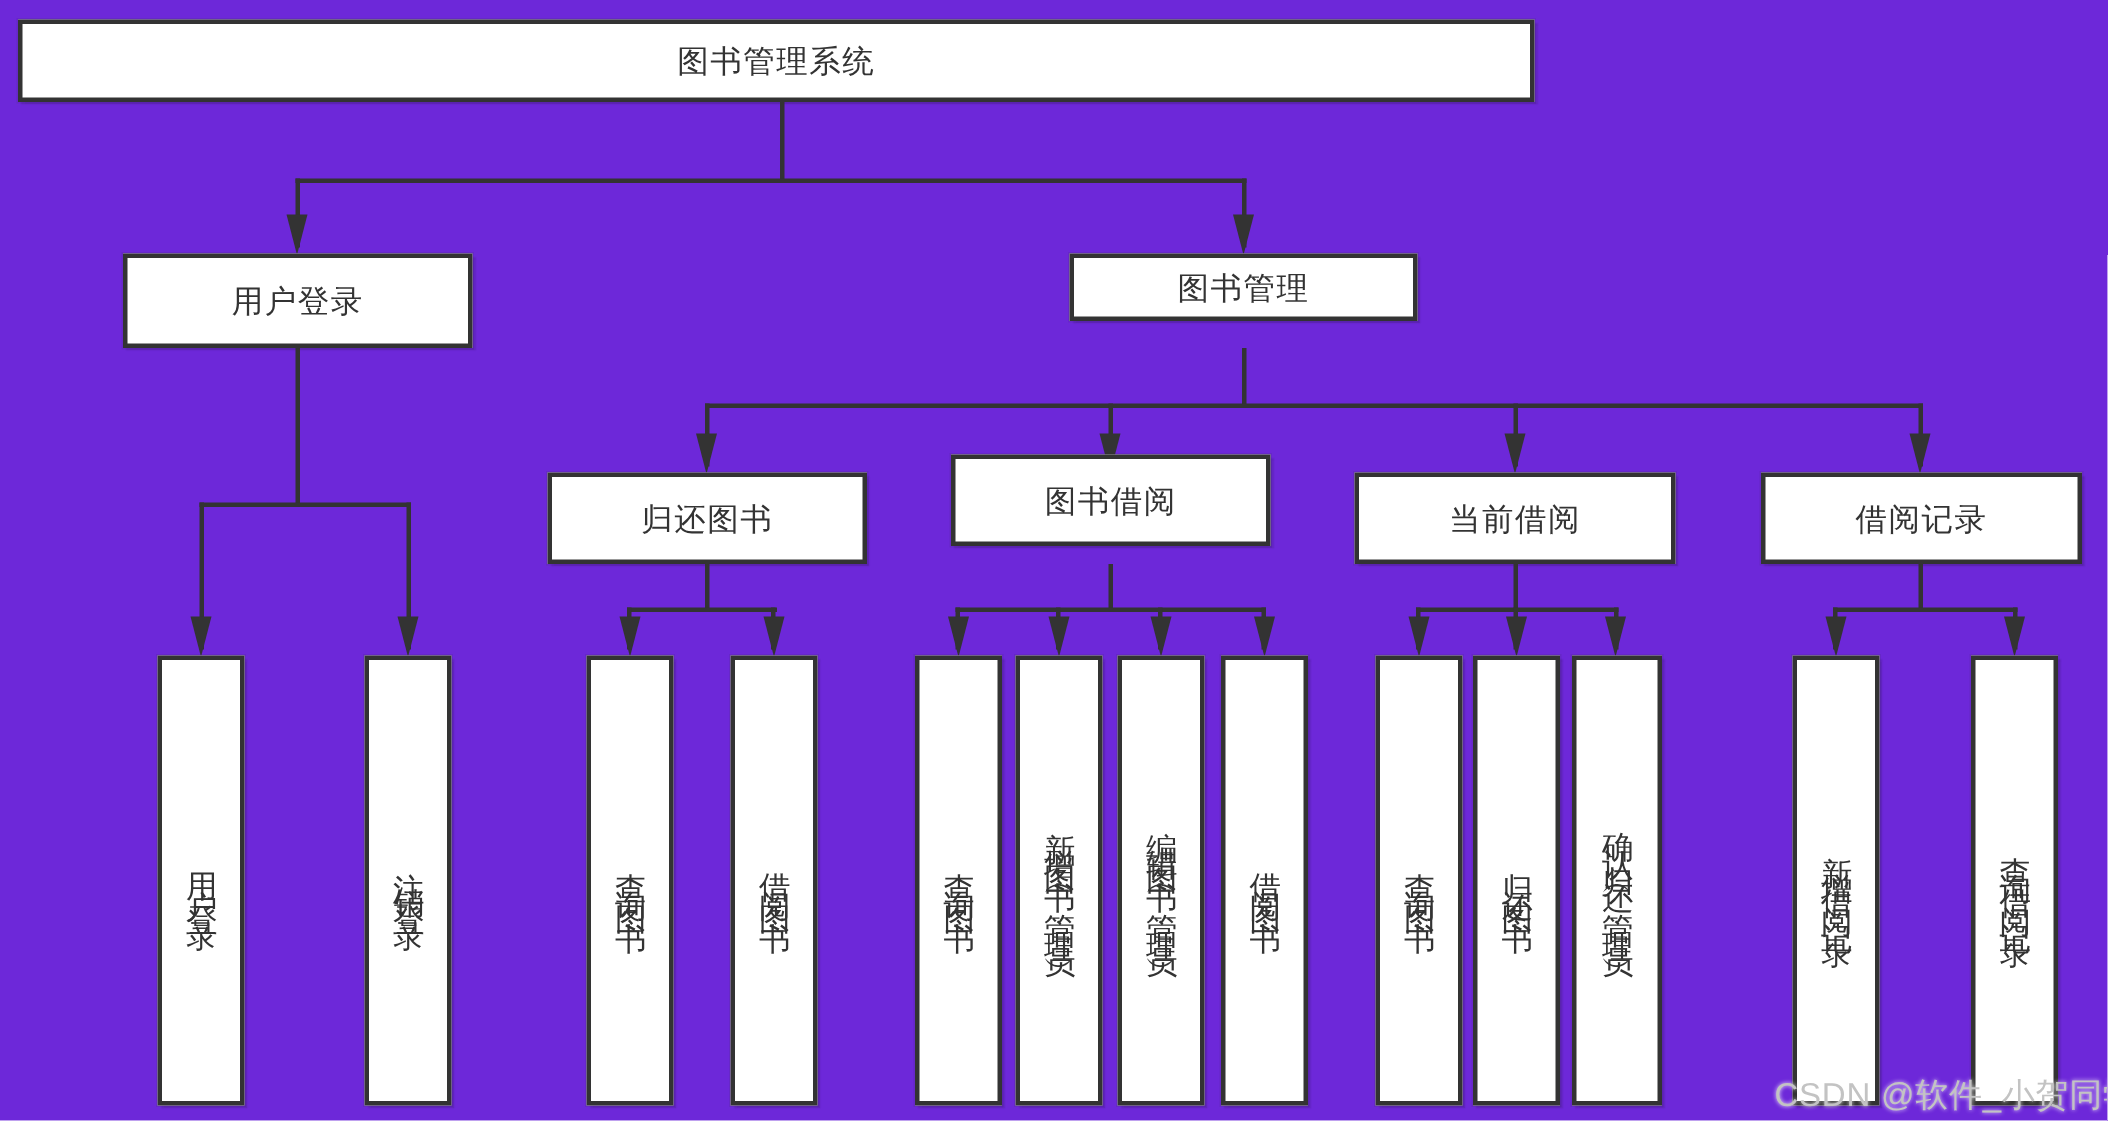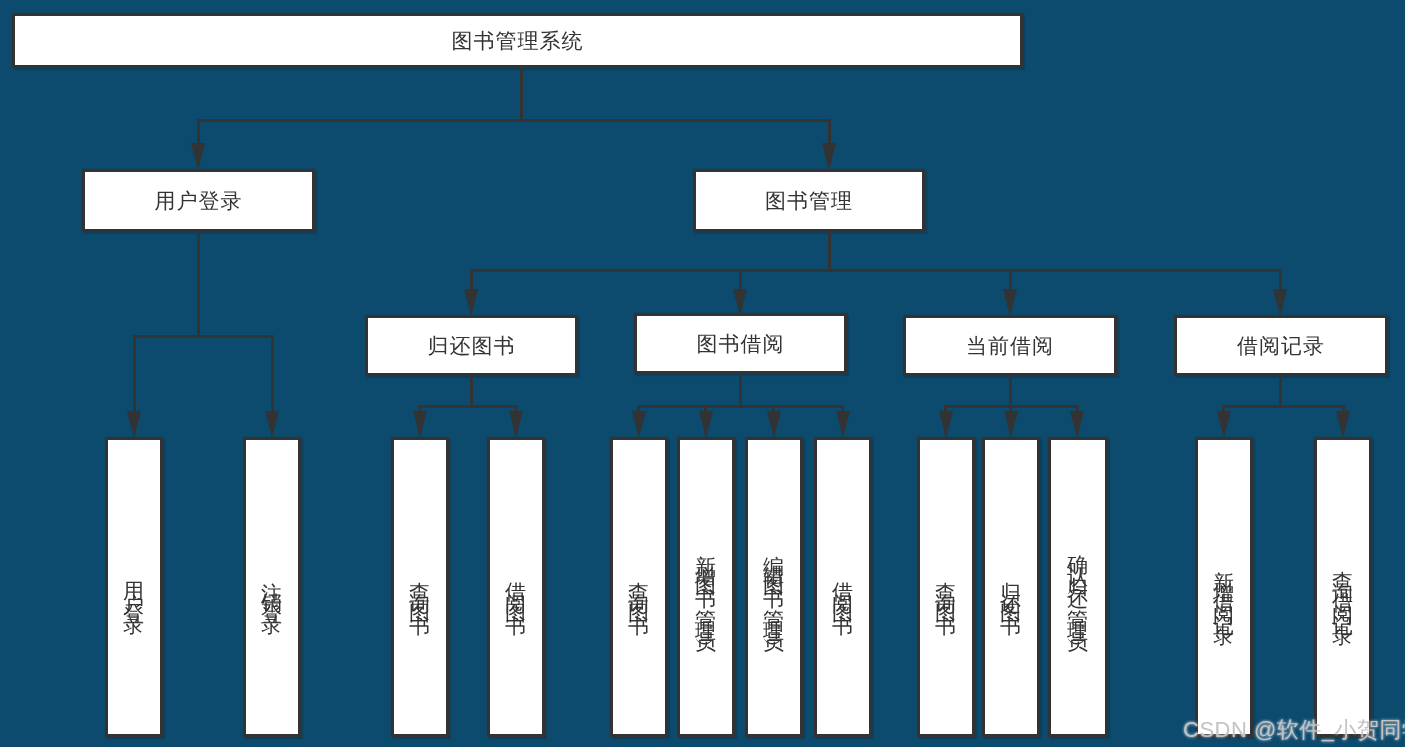"图书管理系统" .canvas { background: #0c4a6e -> #6d28d9 }
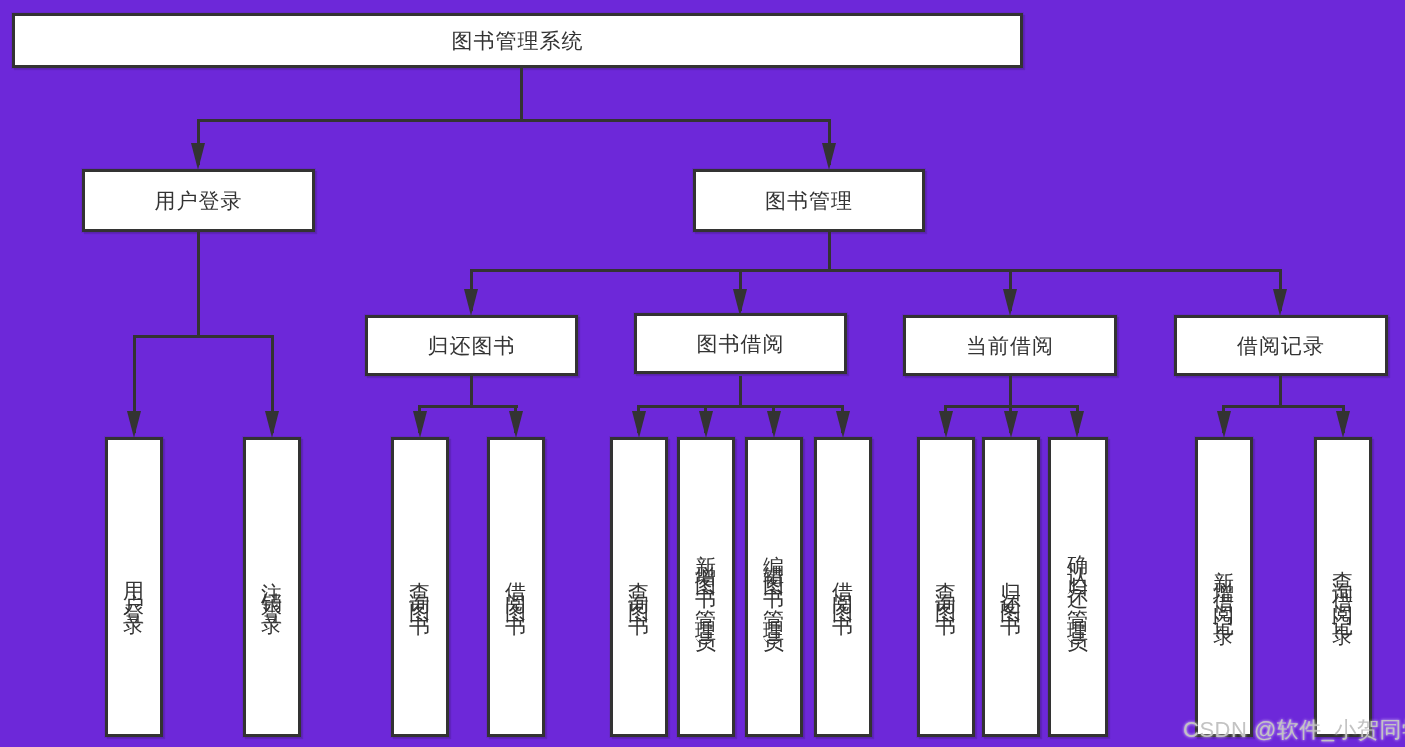"图书管理" div.box { height: 63px -> 45px; left: 693px -> 713px }
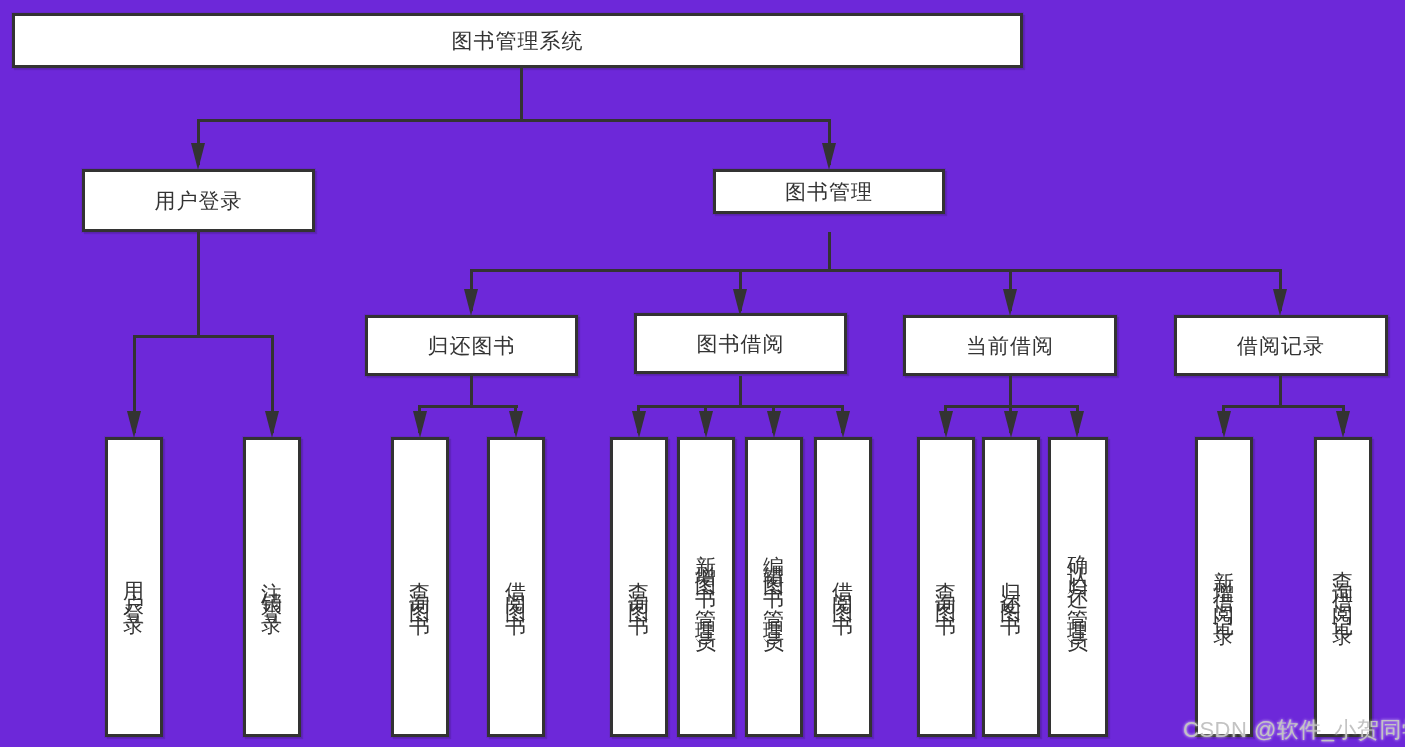"图书借阅" div.box { top: 313px -> 303px }
